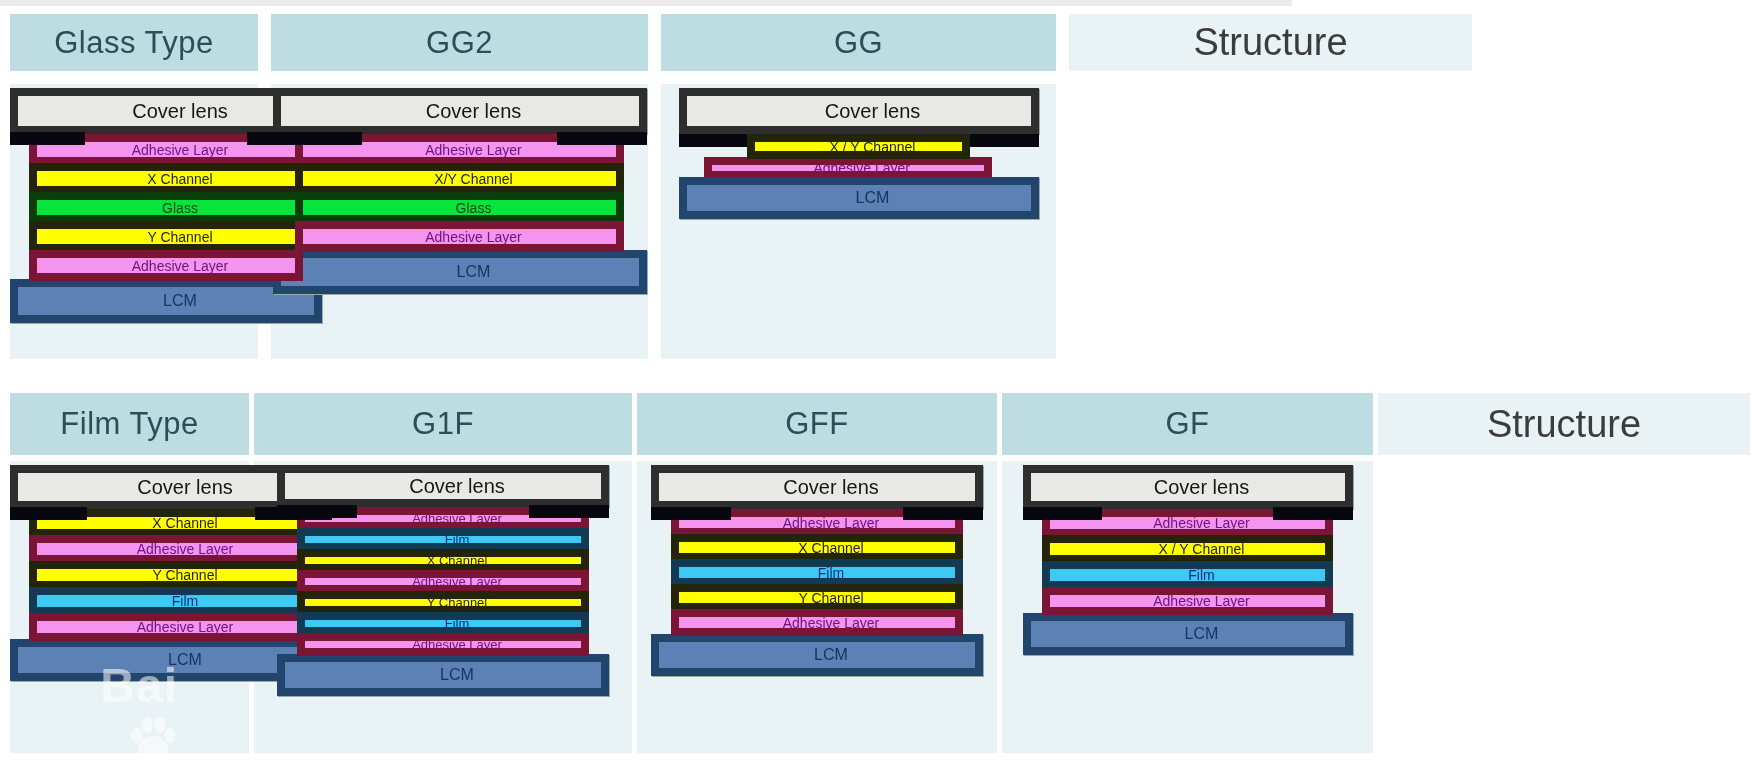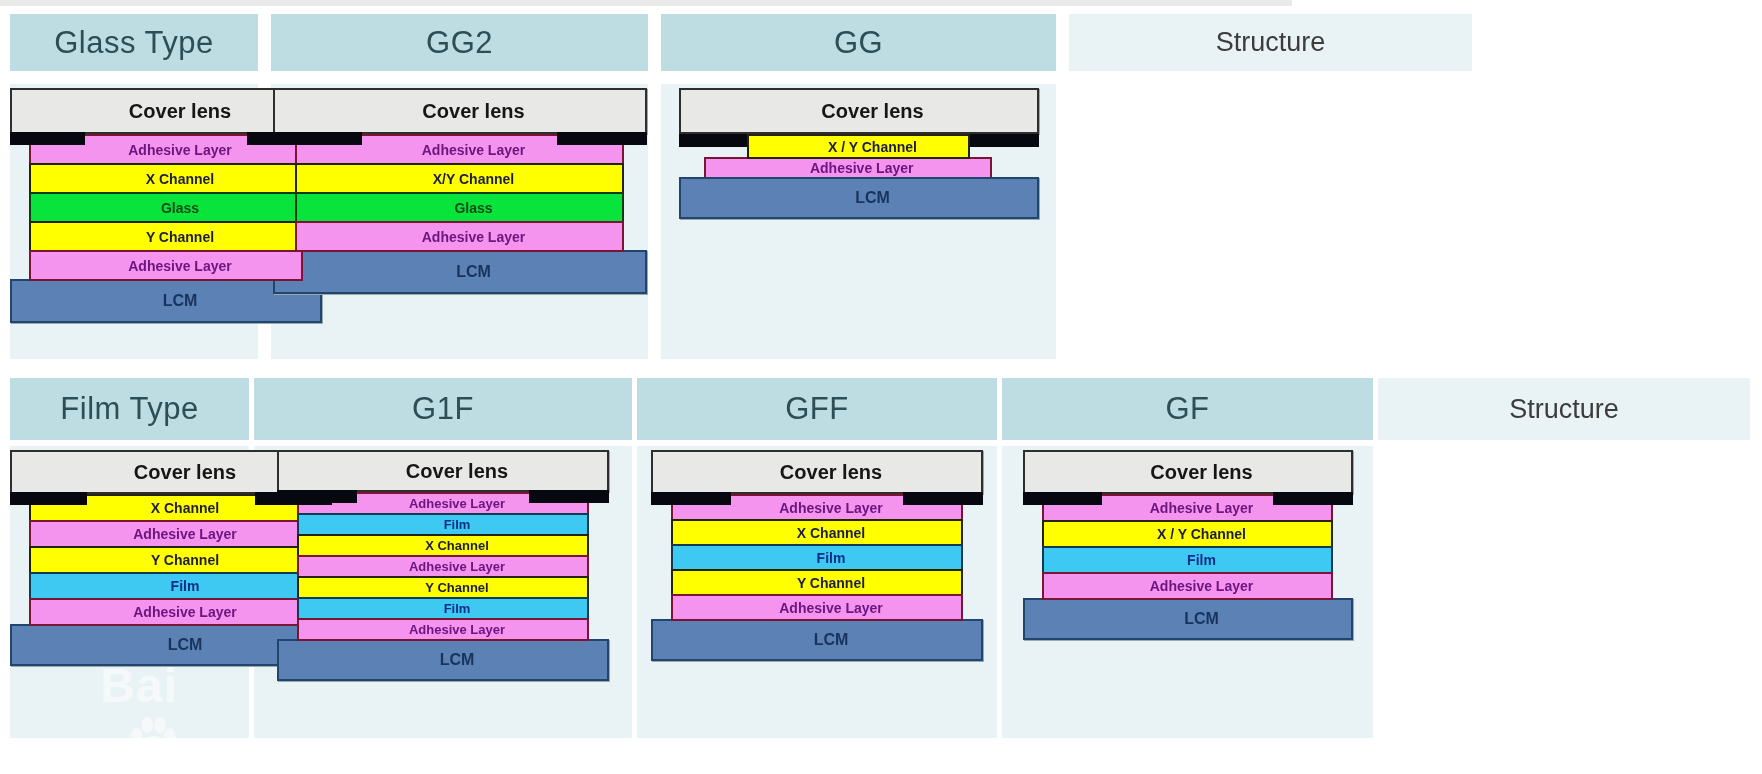"Structure" .label-cell { font-size: 27px -> 38px }
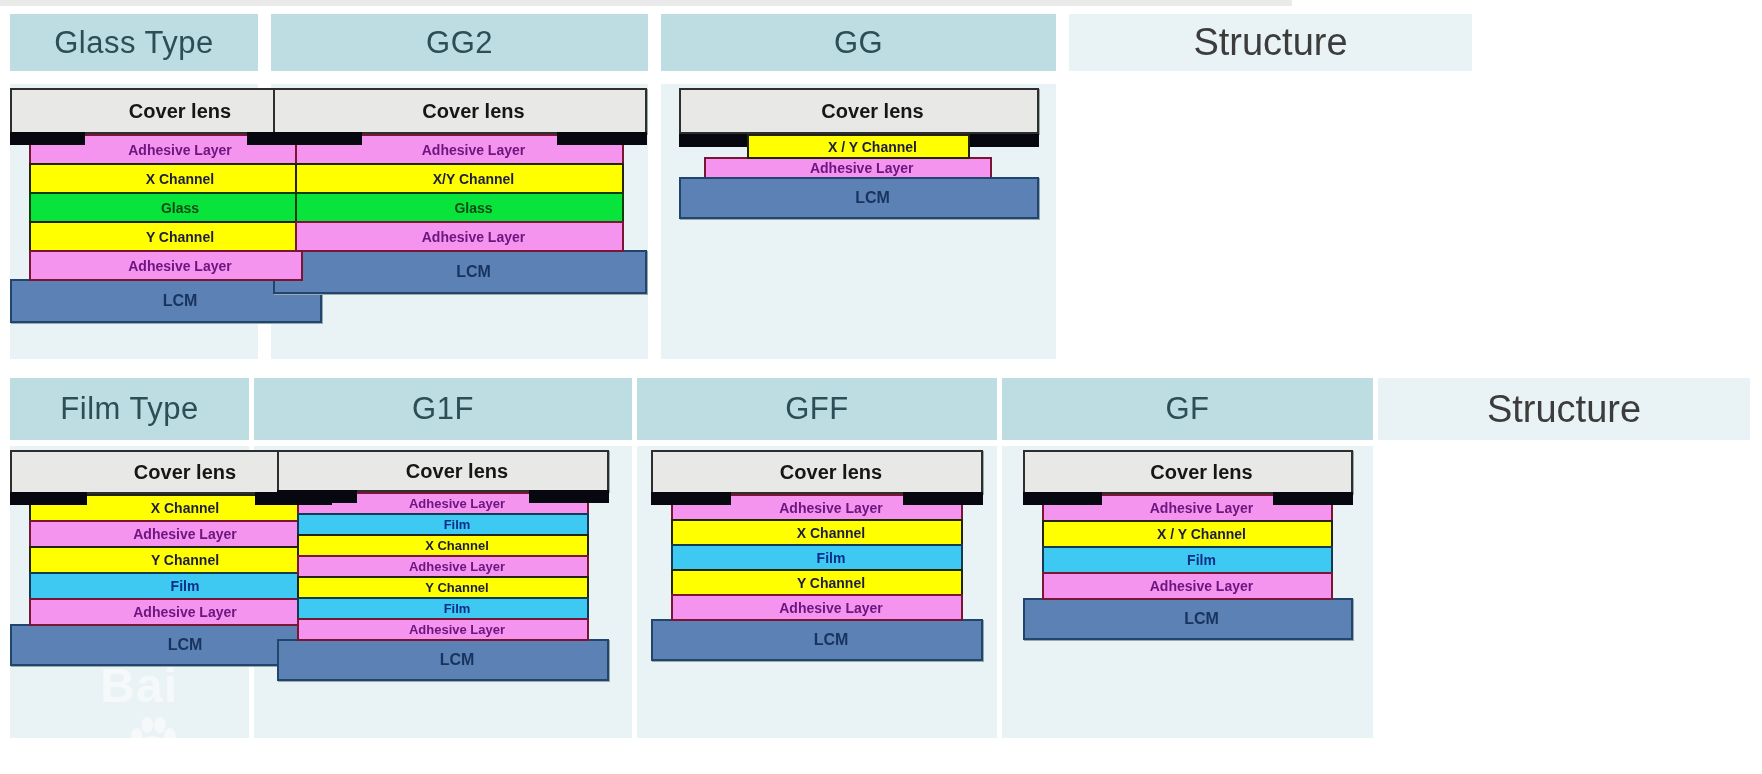"Cover lens" .layer { border: 2px solid #15803d -> 8px solid #15803d; font-weight: bold -> normal }
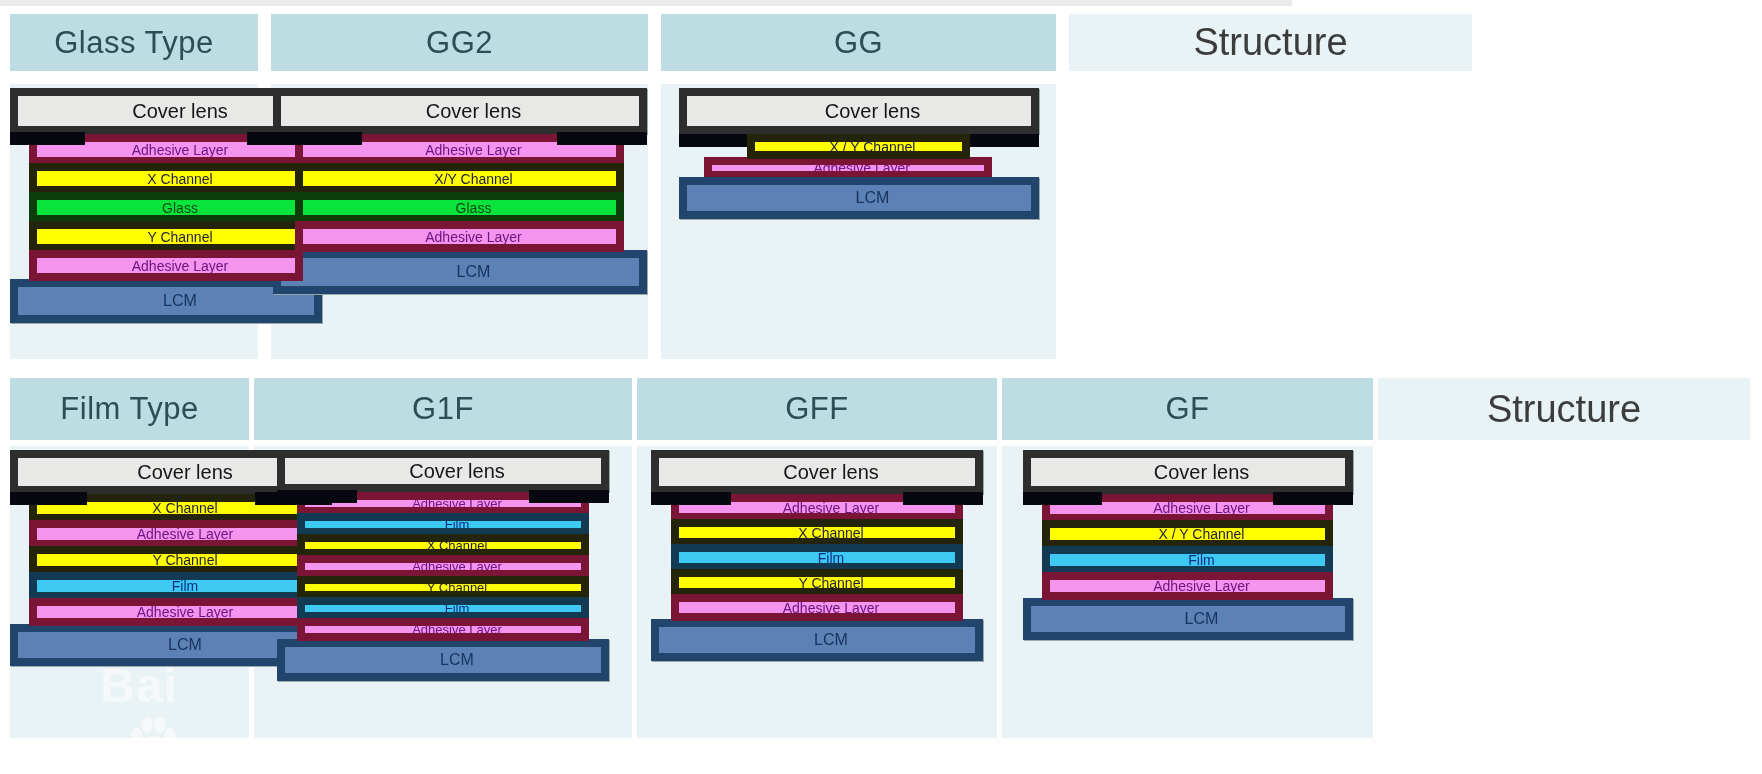"Film Type" #film-table { top: 378px -> 393px }
